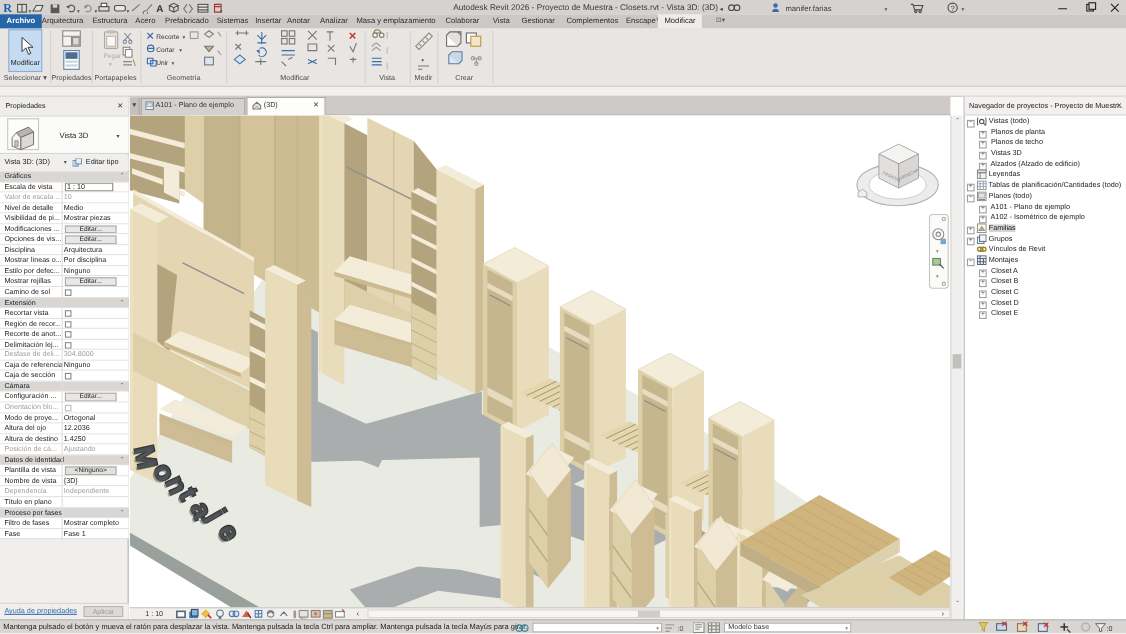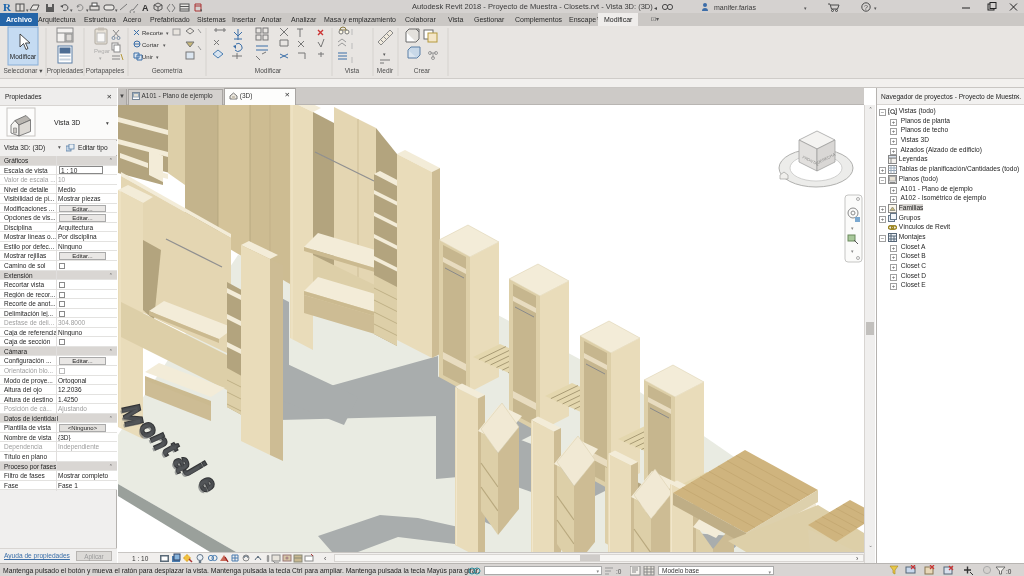"Autodesk Revit 2018 - Proyecto" div { text: 2018 -> 2026 }
